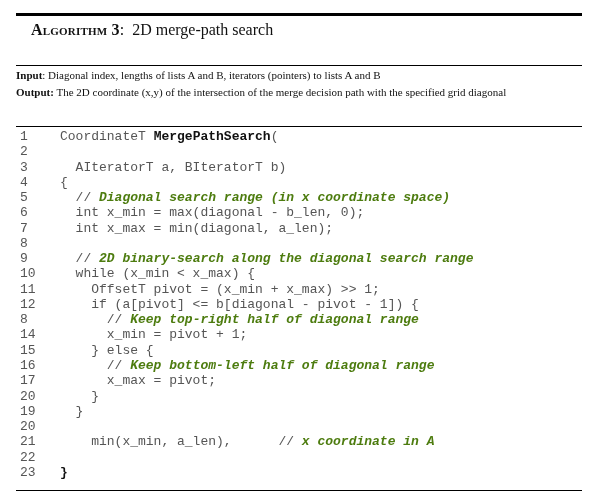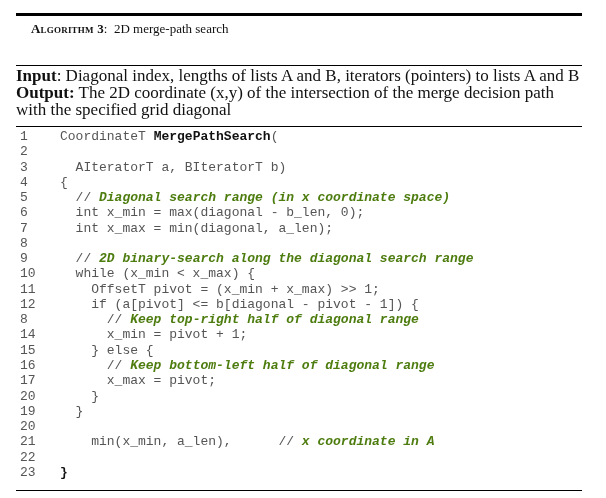"Algorithm 3: 2D merge-path search" .title { font-size: 13px -> 16px }
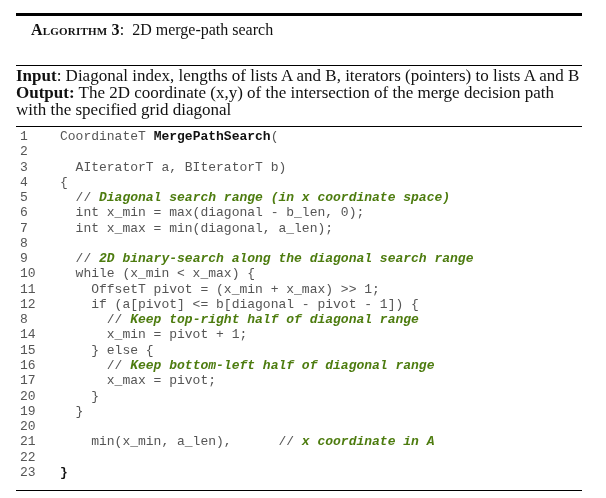"Input: Diagonal index, lengths of" .io { font-size: 17px -> 11px }
